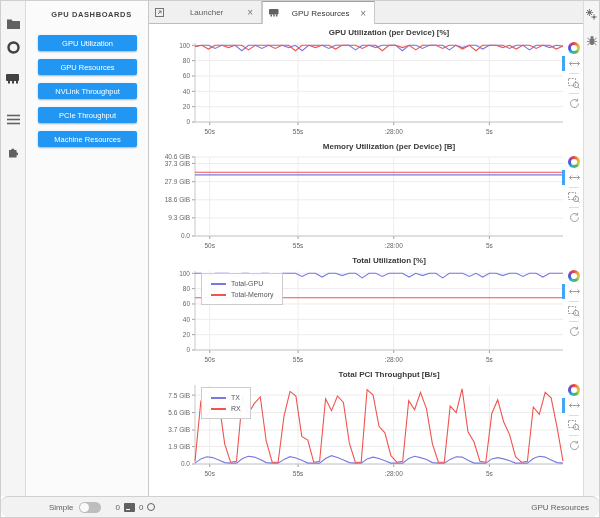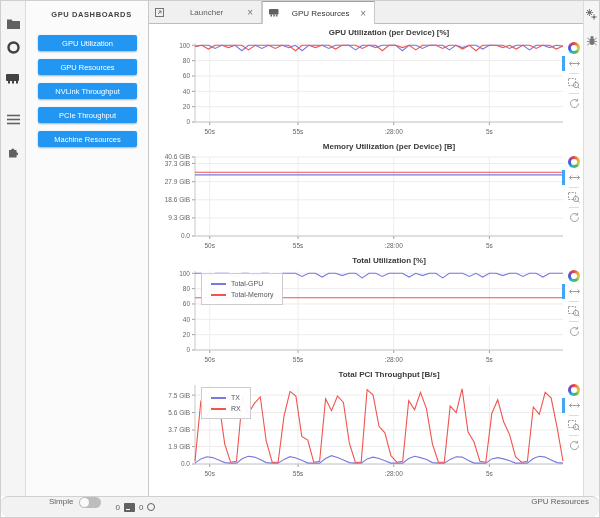"Simple" #statusbar { align-items: none -> center }
